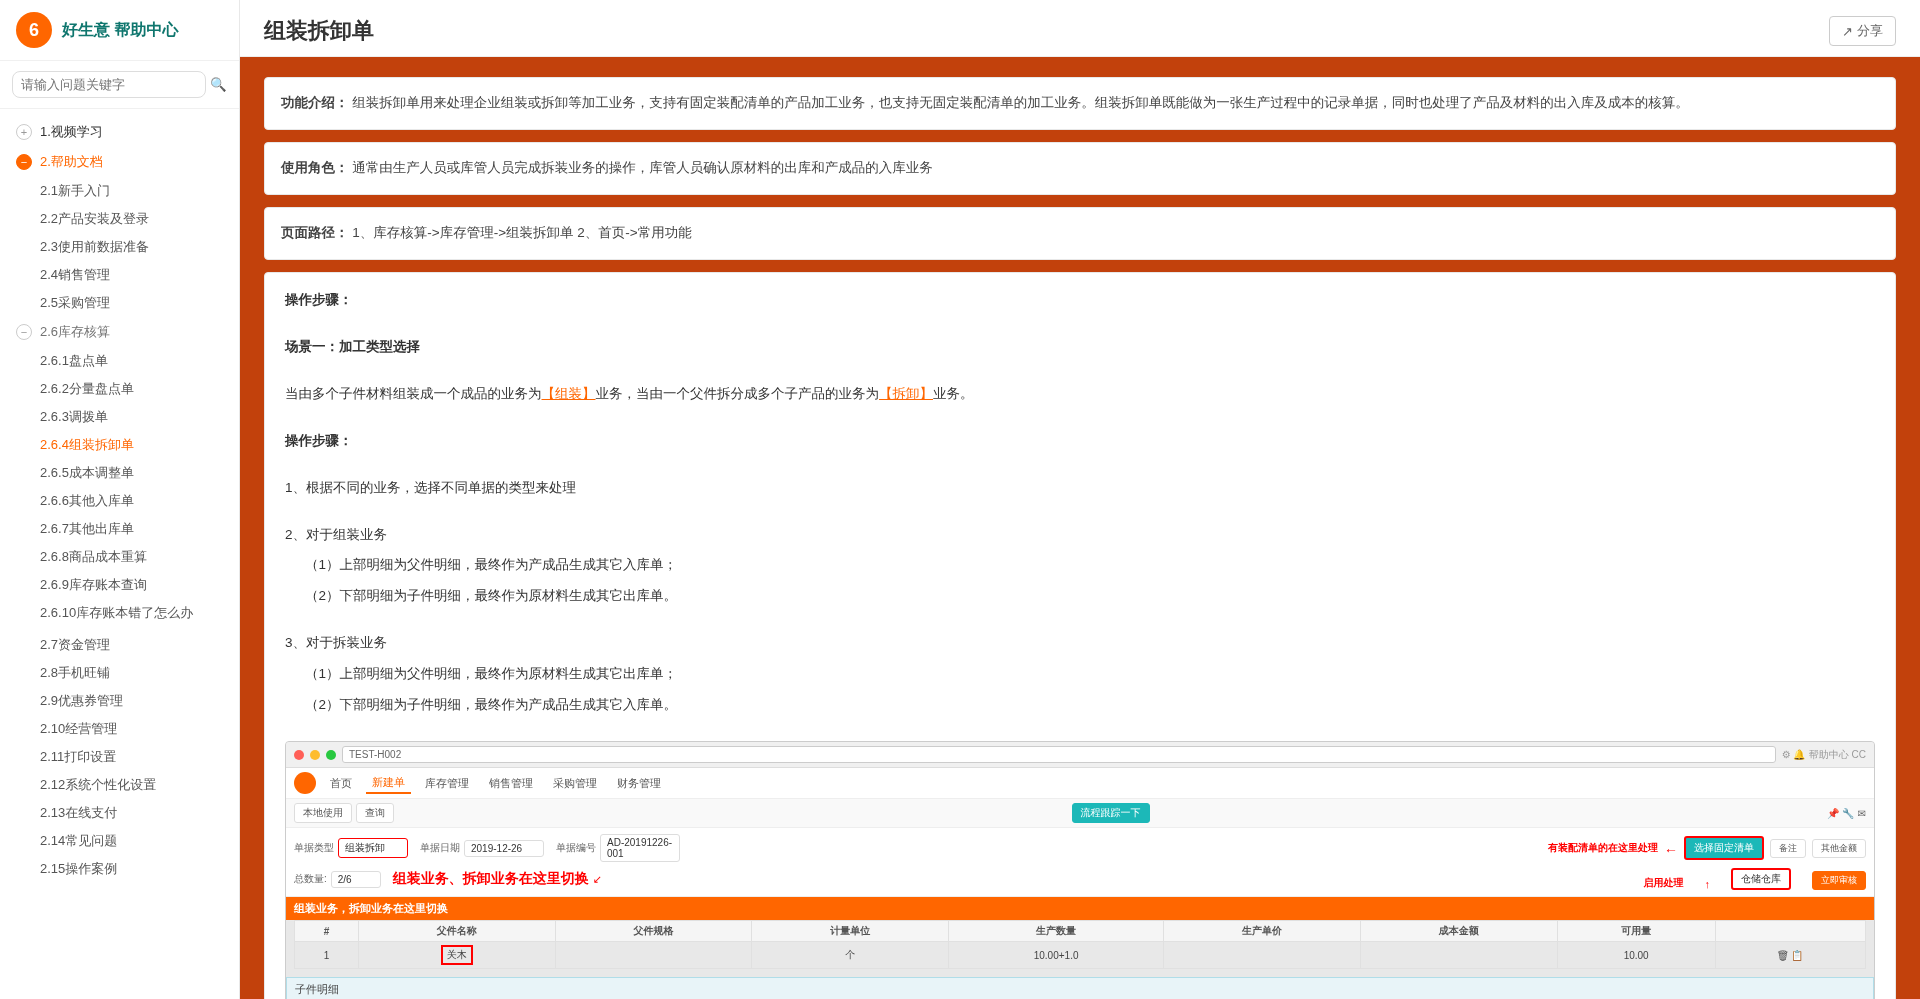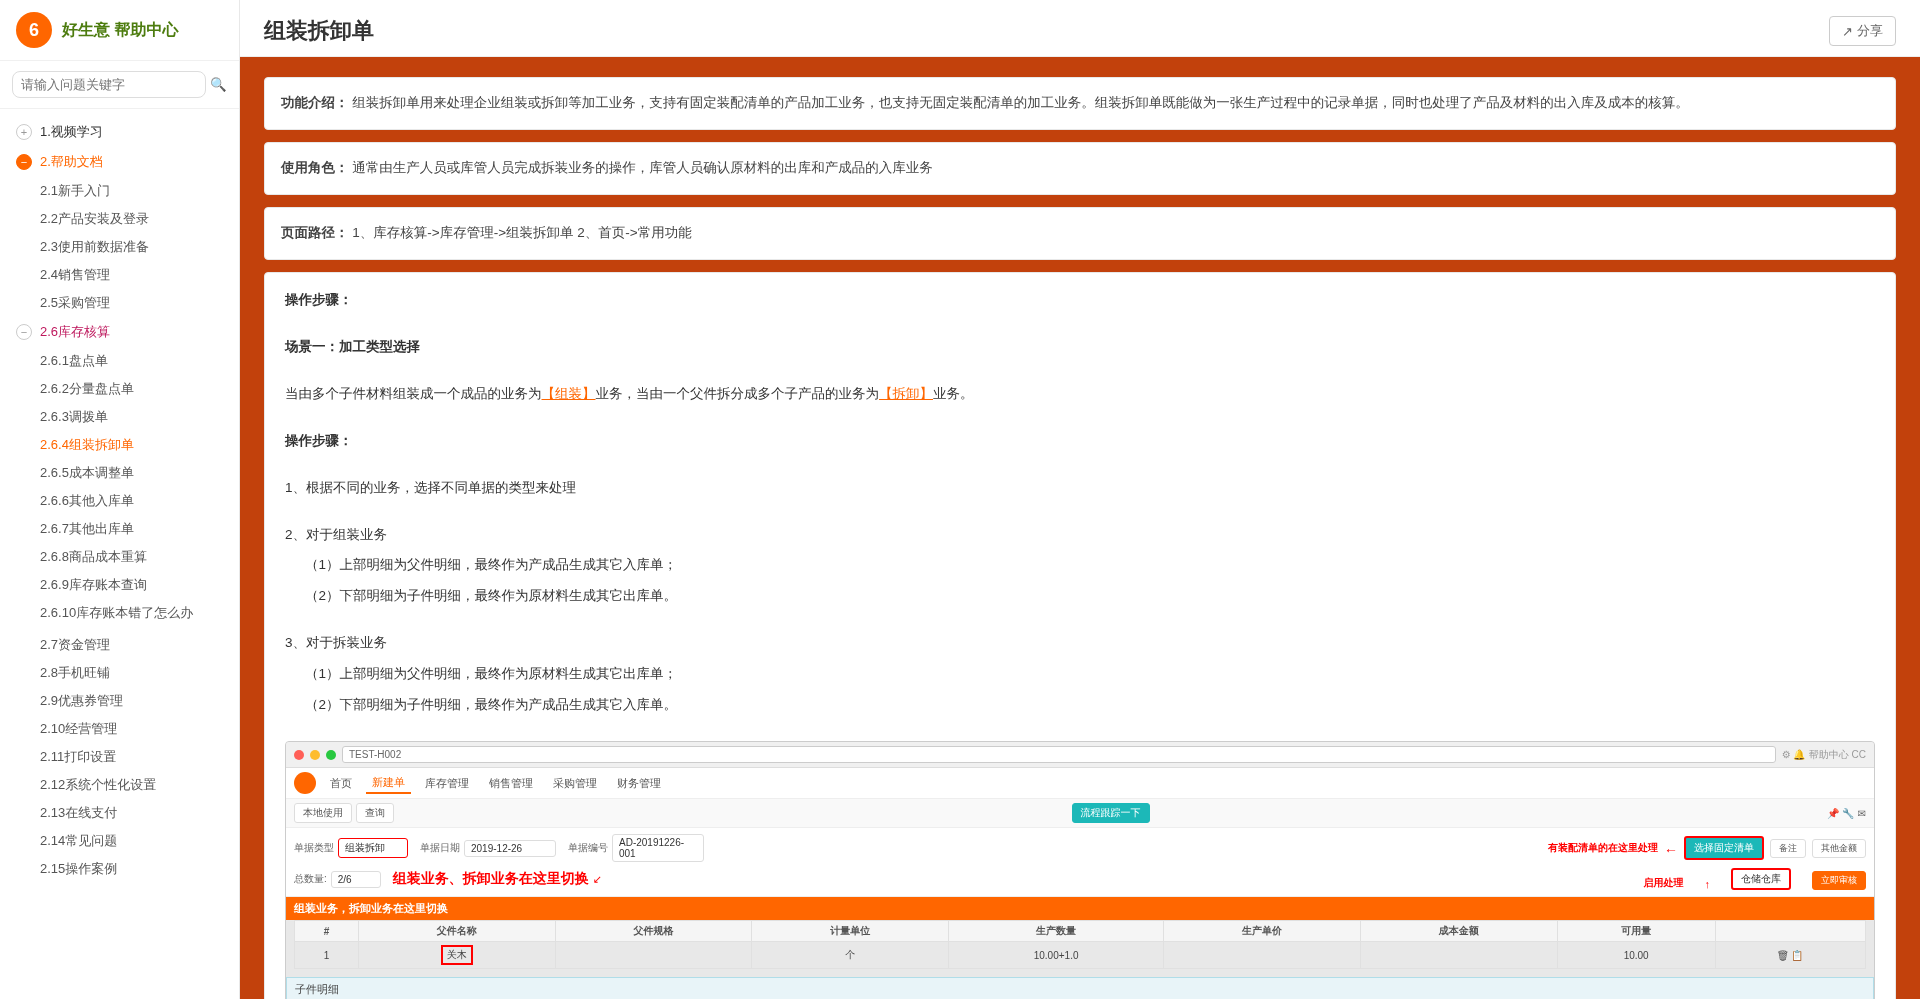"好生意 帮助中心" .logo-text { color: #4d7c0f -> #0f766e }
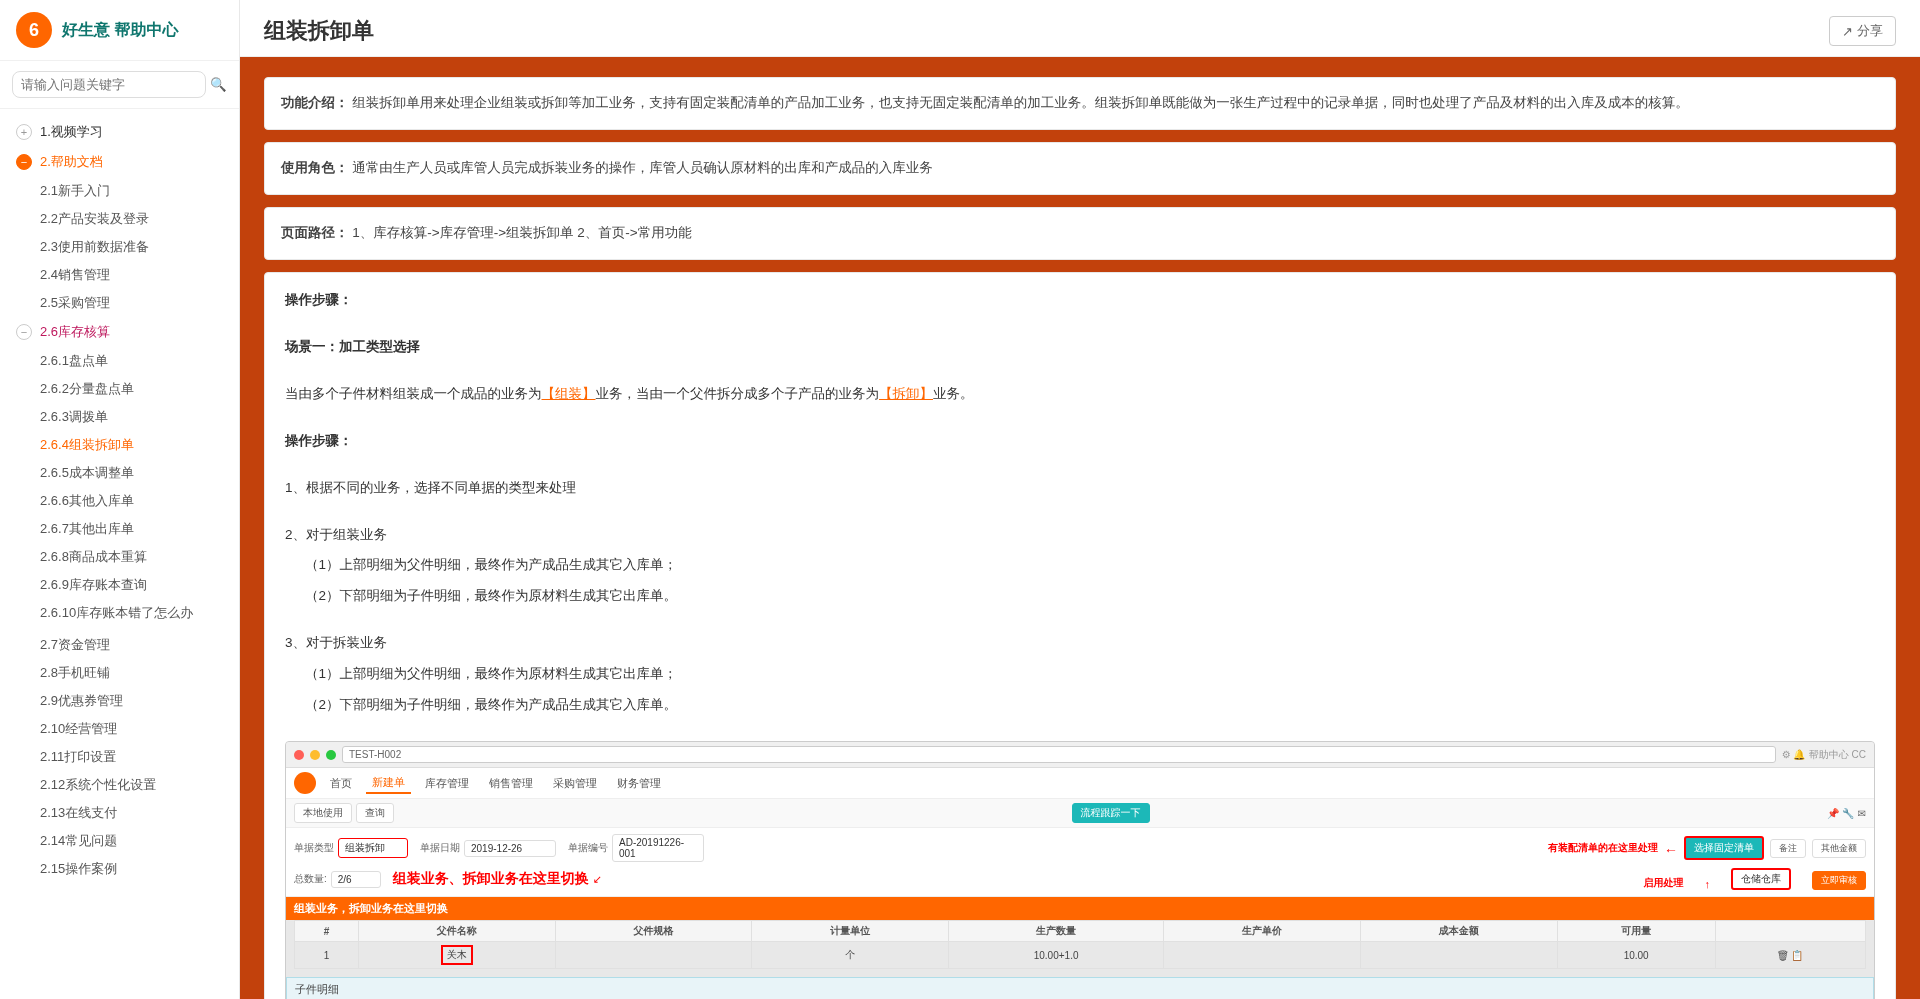"2.6库存核算" span { color: #be185d -> #737373 }
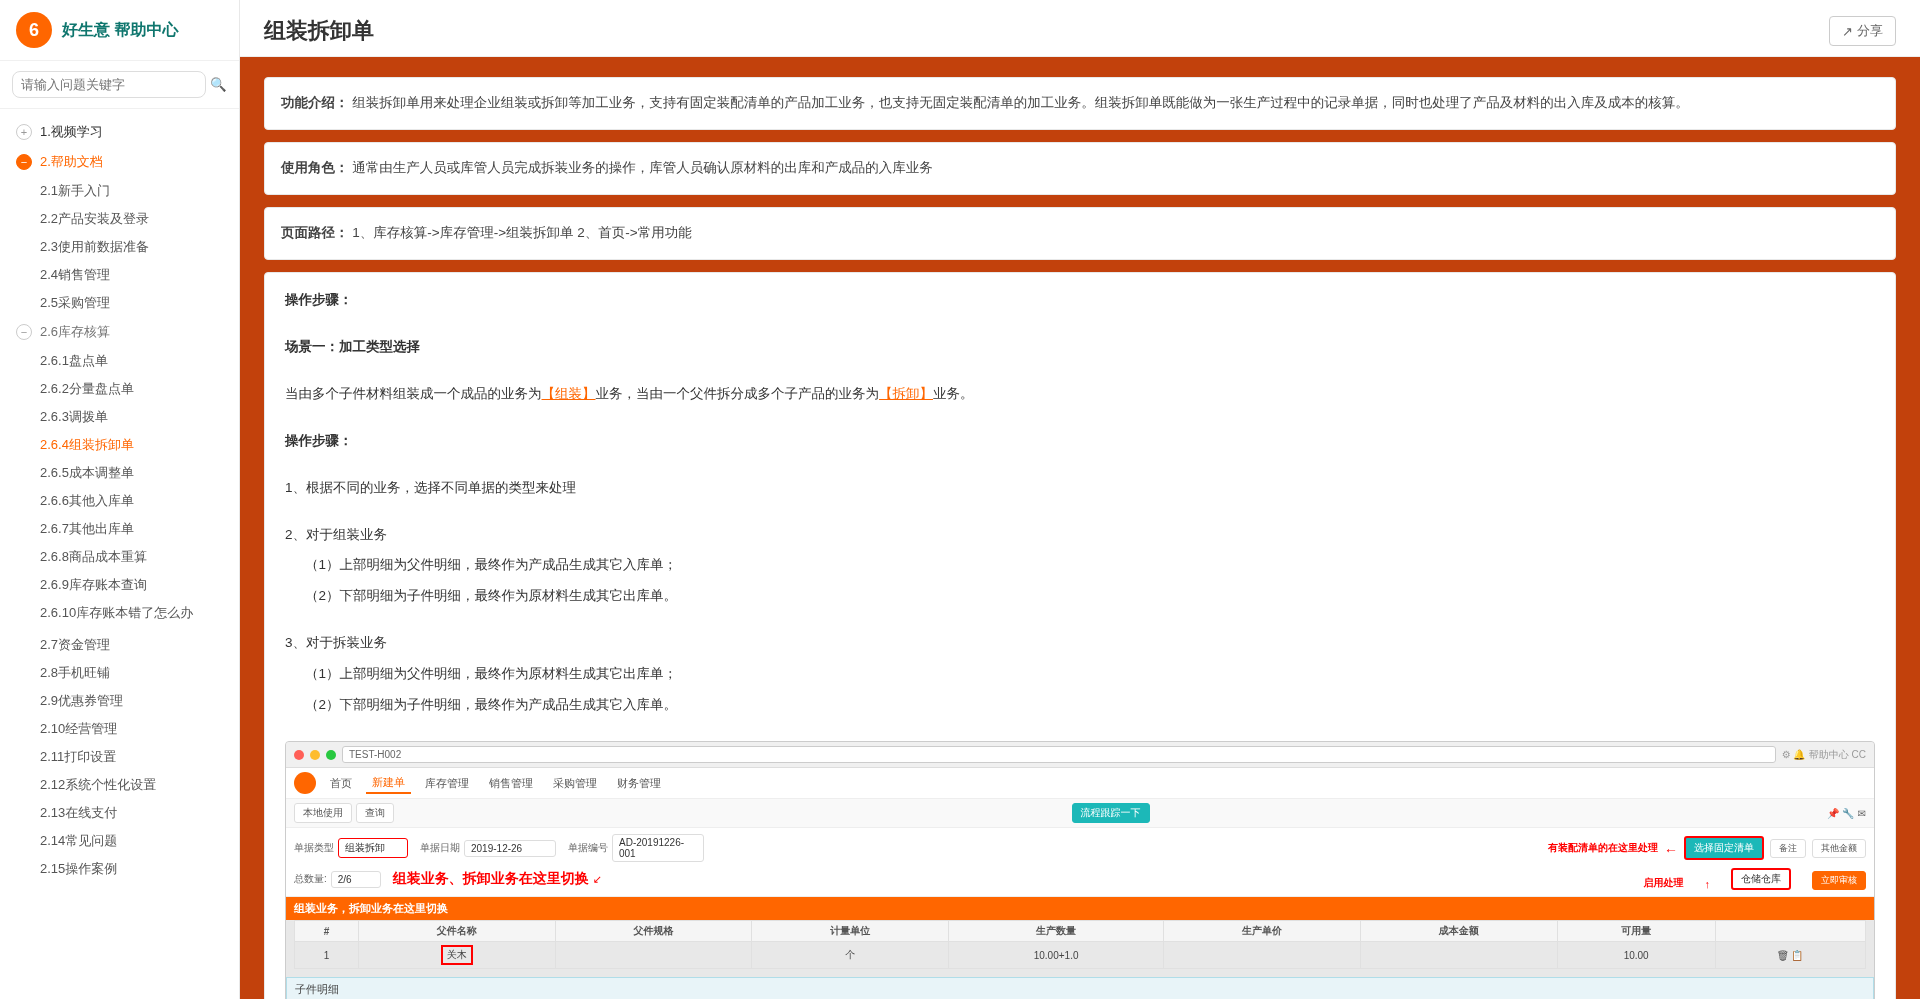"2019-12-26" .mock-input { width: 92px -> 80px }
